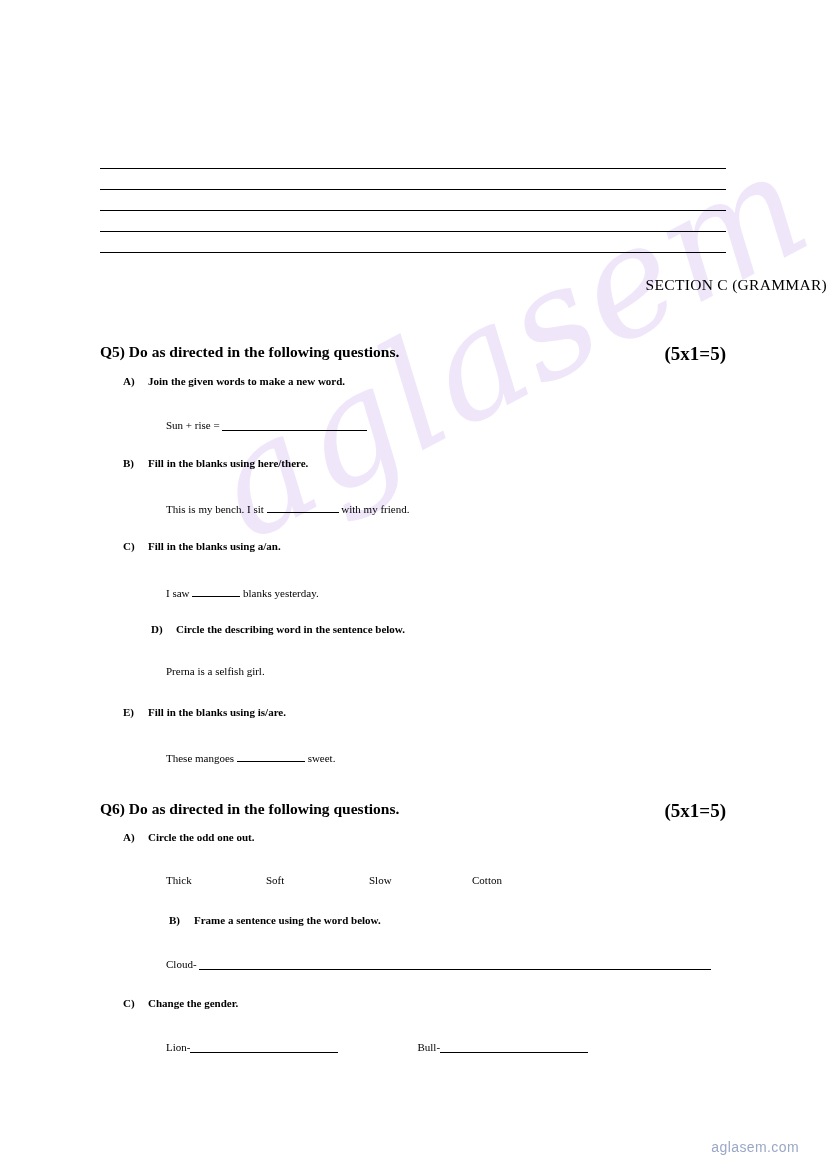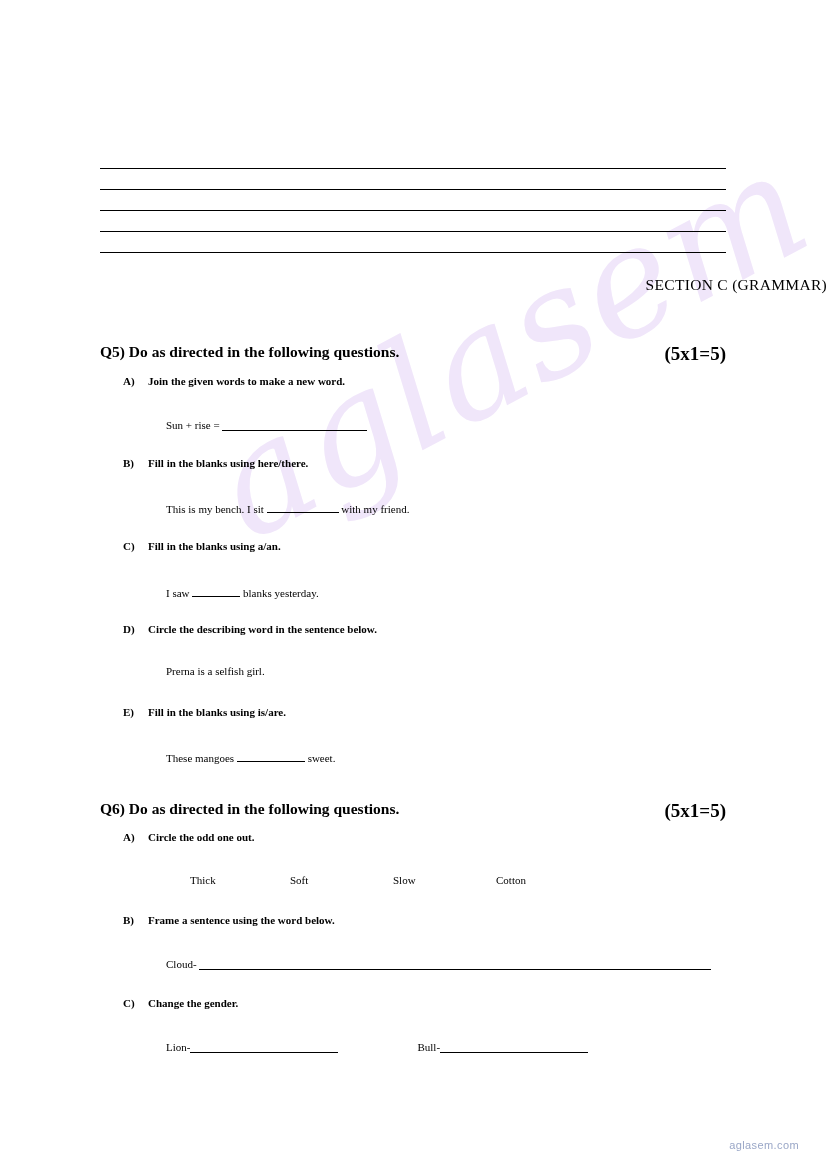"D) Circle the describing word" div.part { margin-left: none -> 28px }
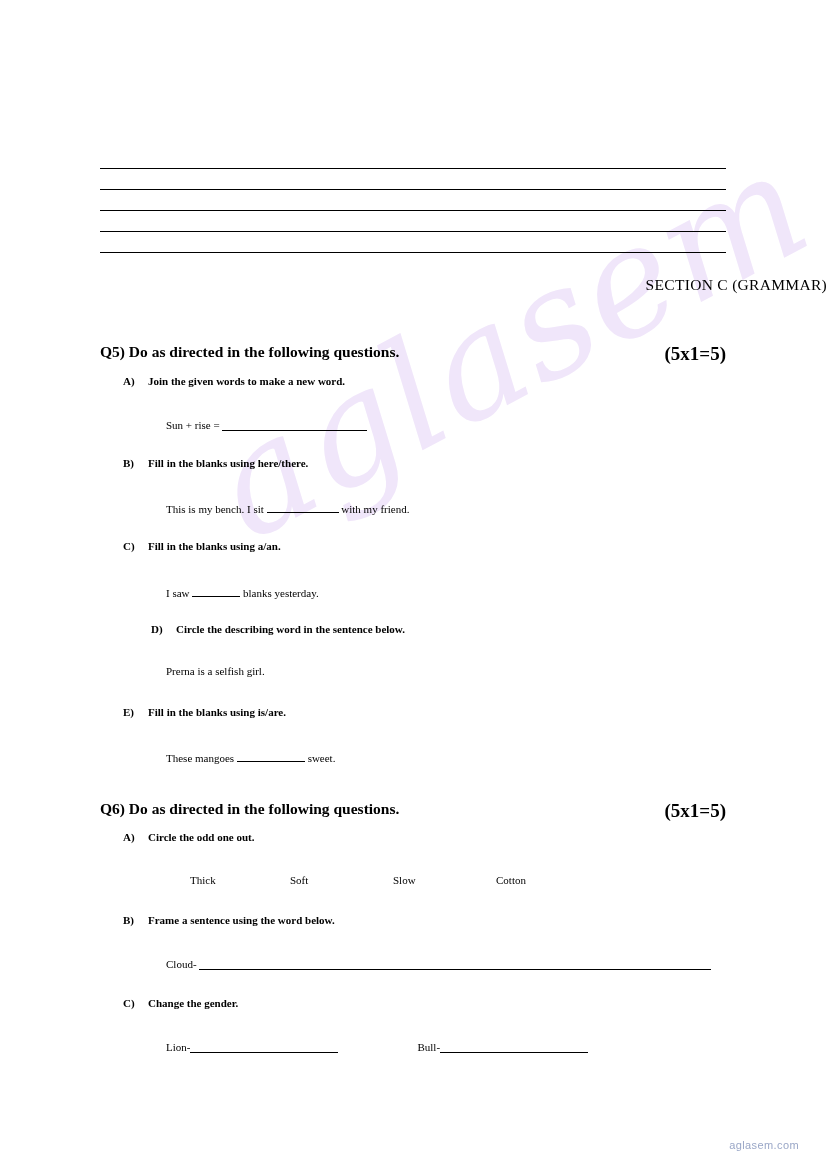"Thick" .odd-w1 { margin-left: 24px -> none }
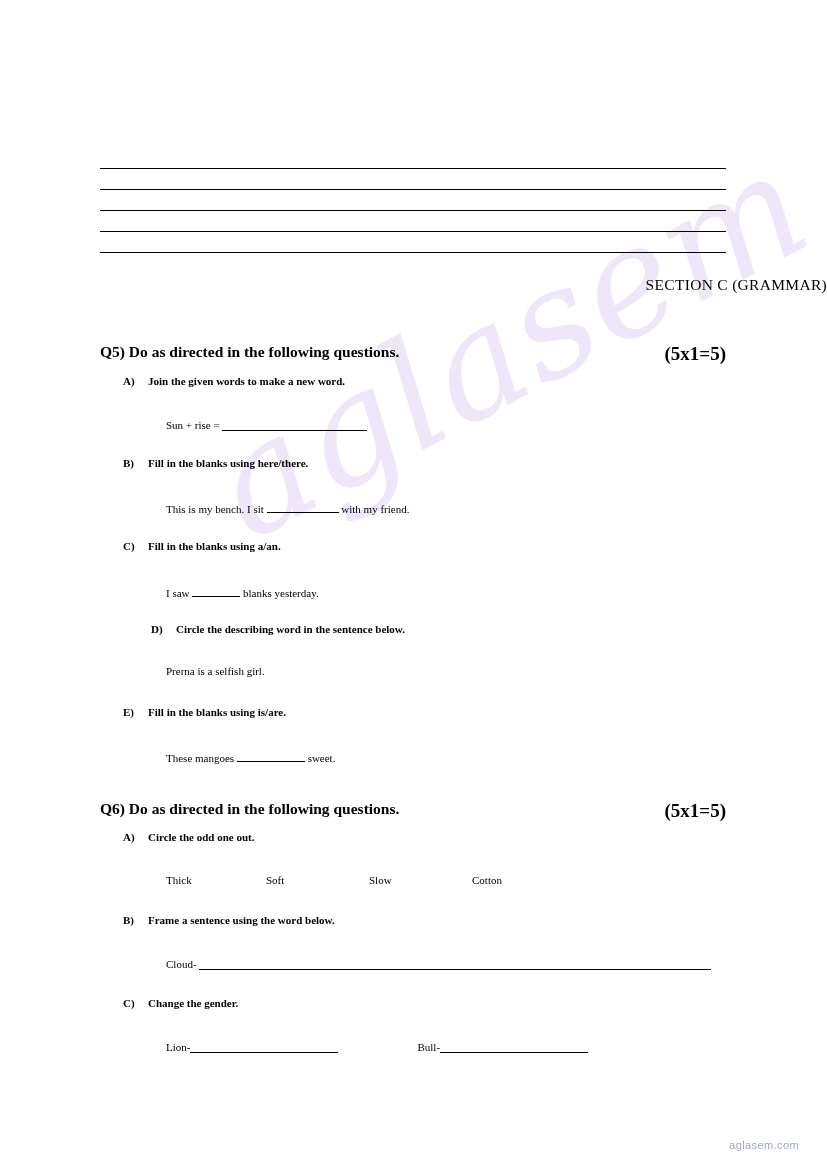"B) Frame a sentence using" div.part { margin-left: none -> 46px }
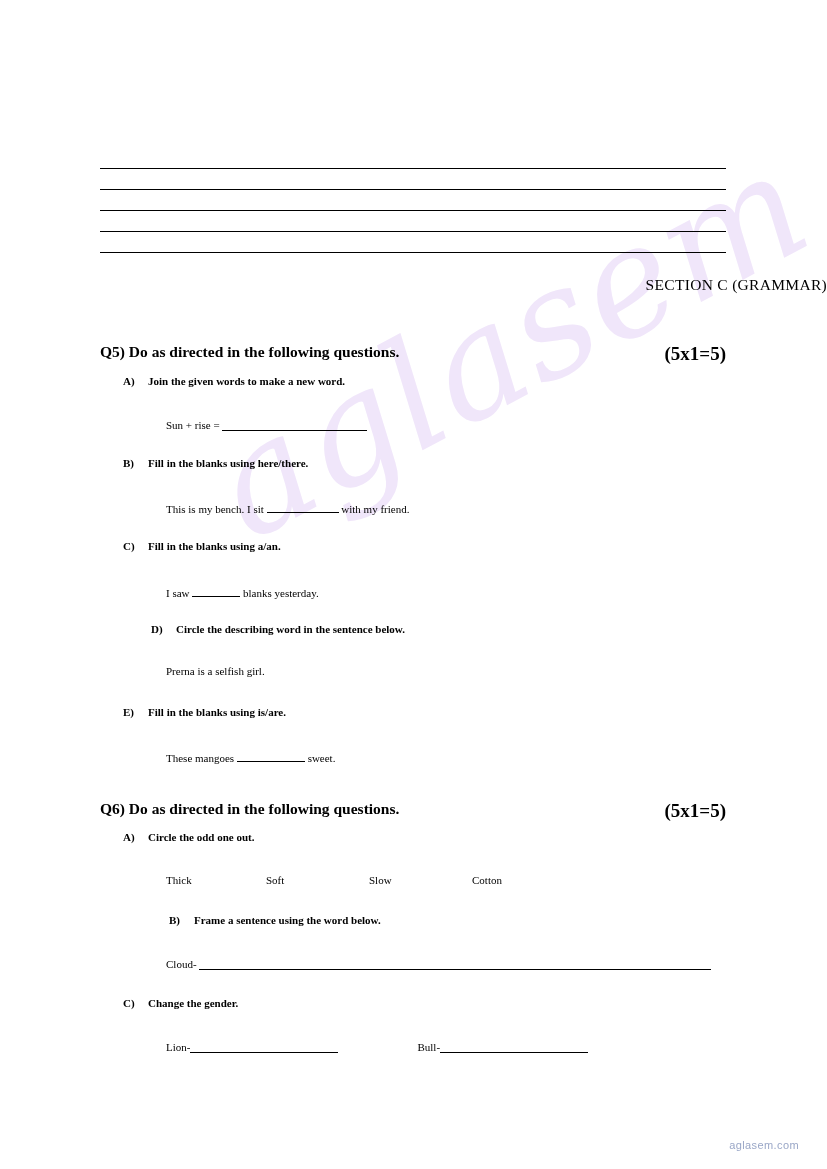"aglasem.com" .footer-credit { font-size: 11px -> 14px }
